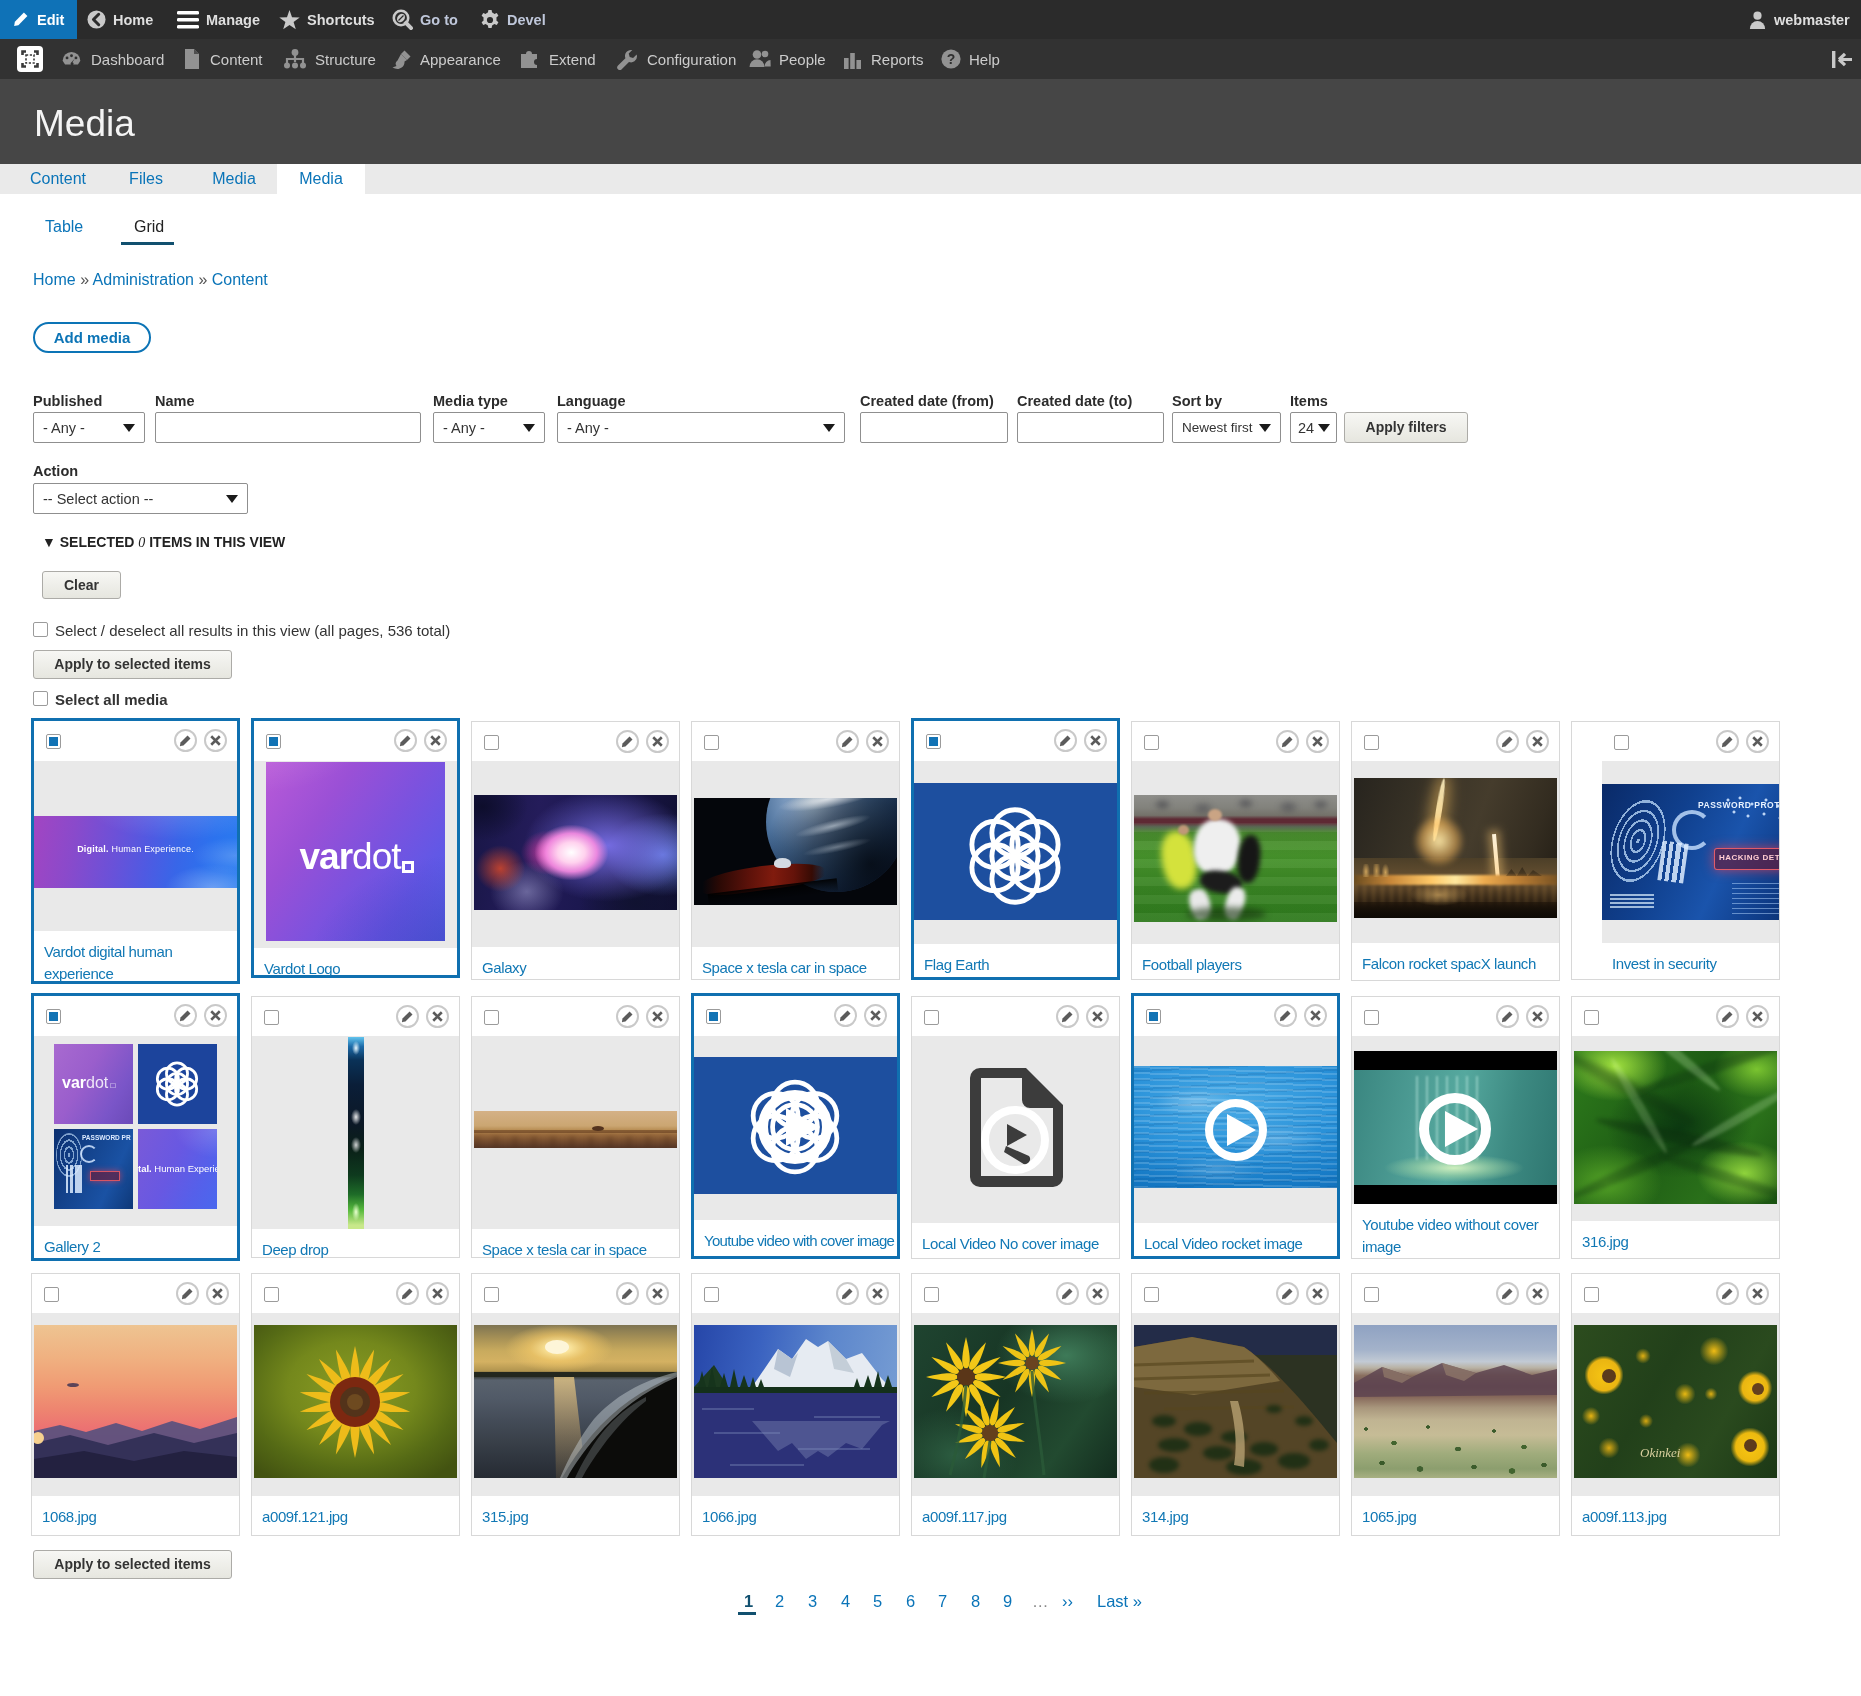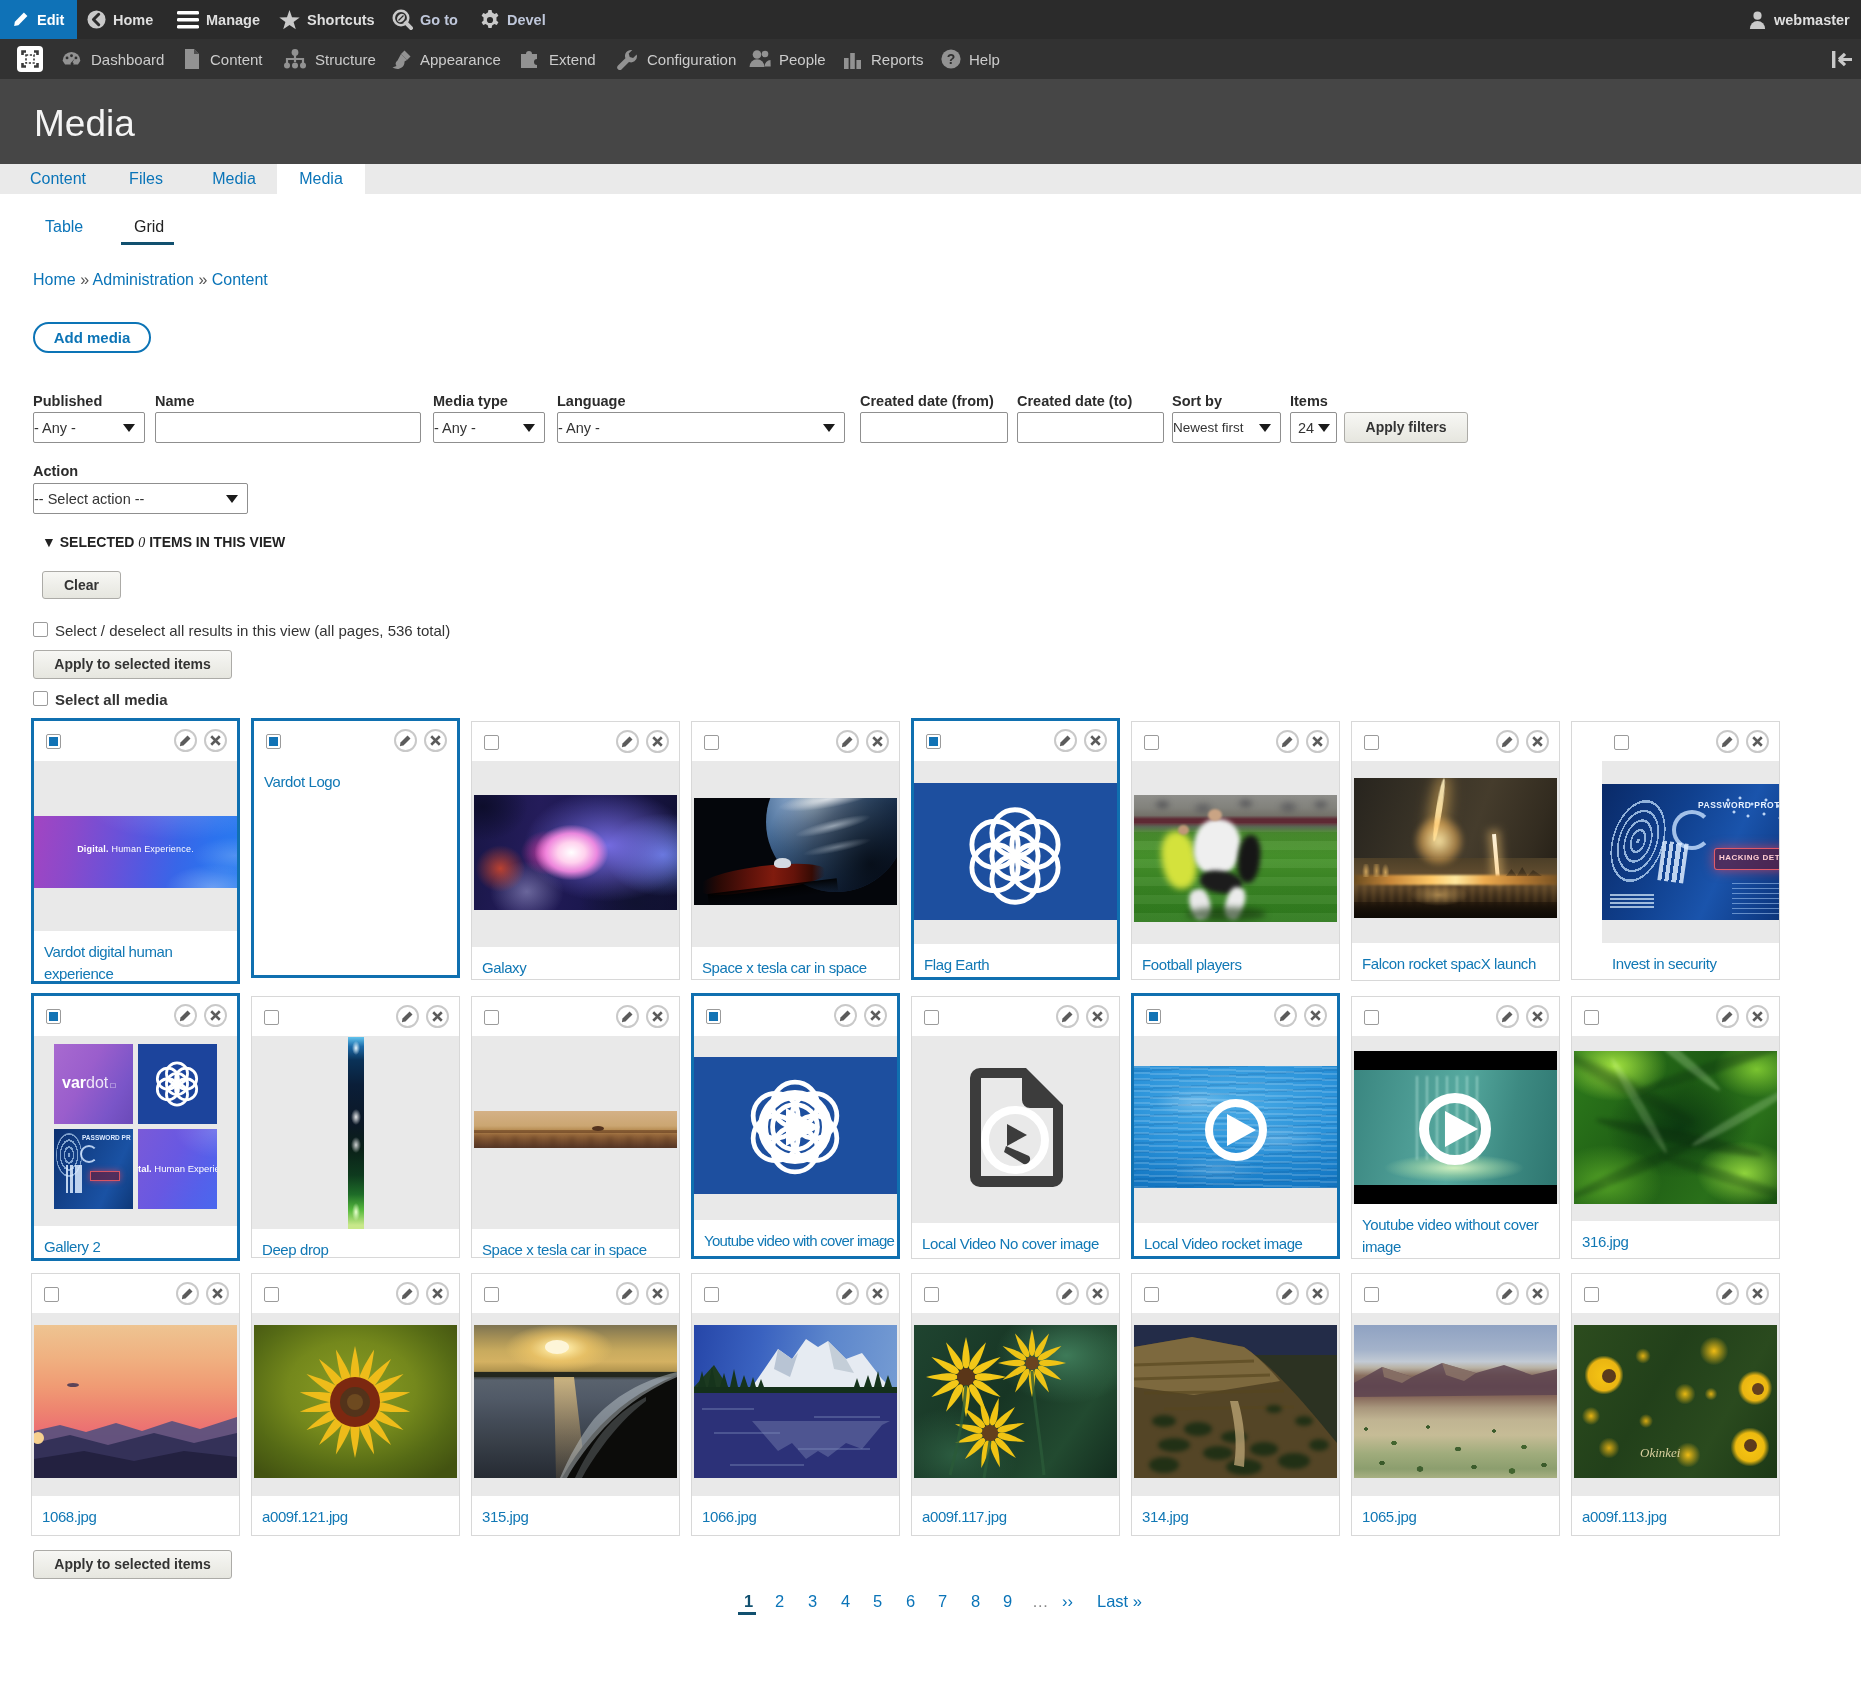"- Any -" .sel { padding-left: 0 -> 9px }
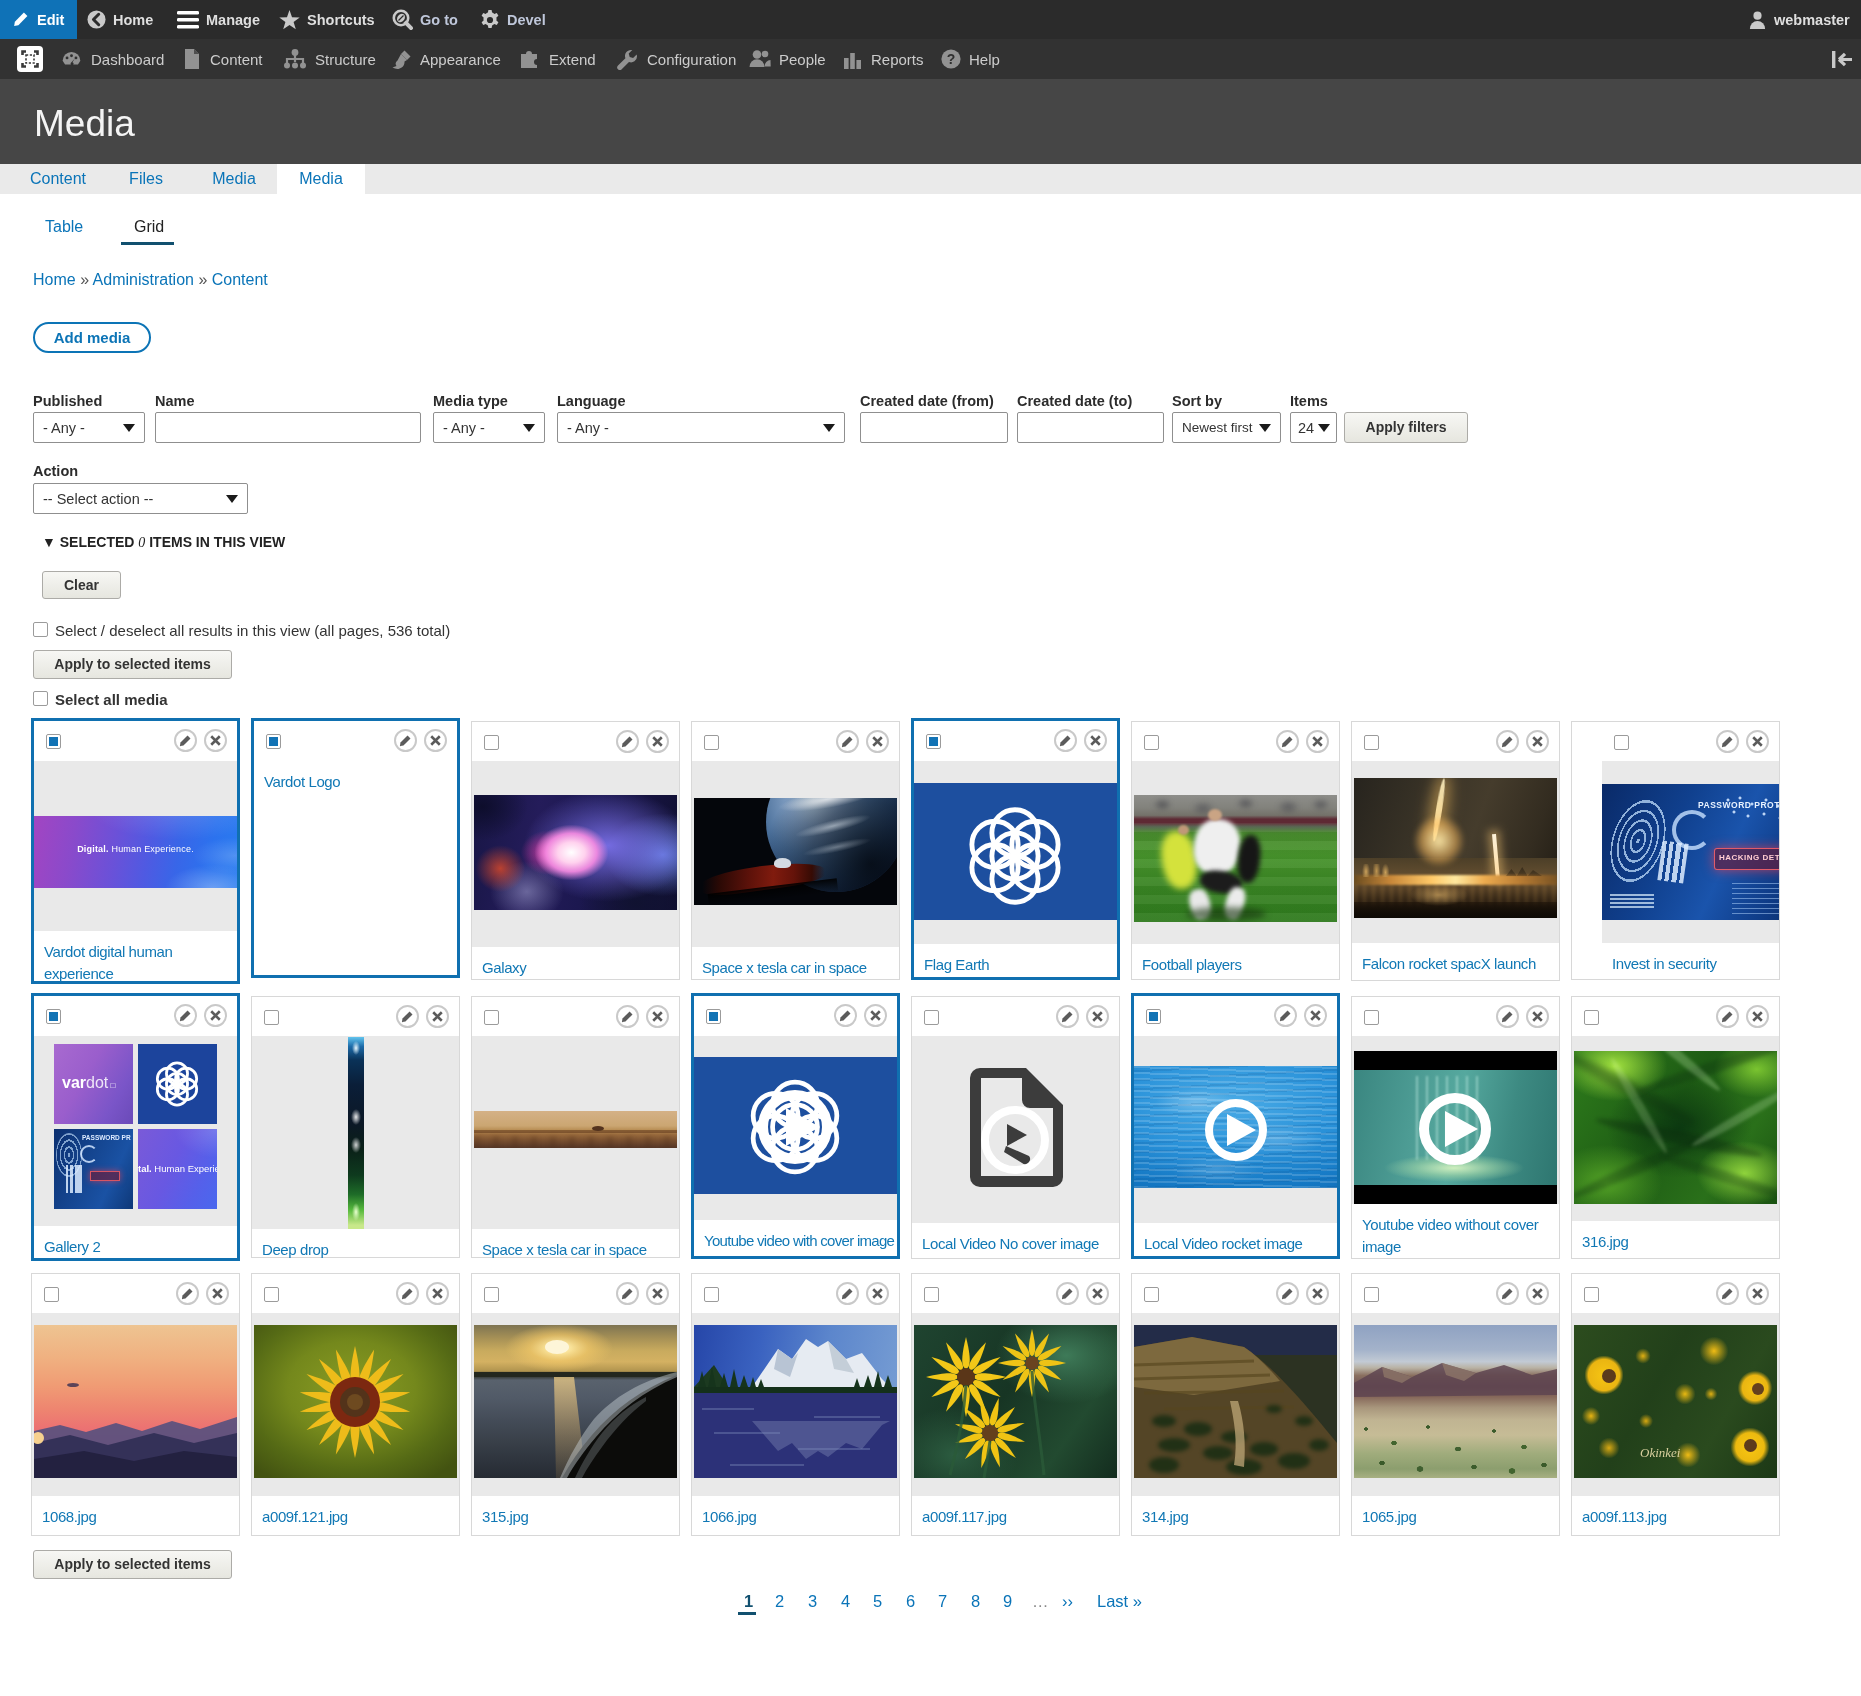"vardot" div.th { html: none -> <div> <div> <div></div> <div><b>var</b><span>dot</span></div> <div></div> </div> </div> }
